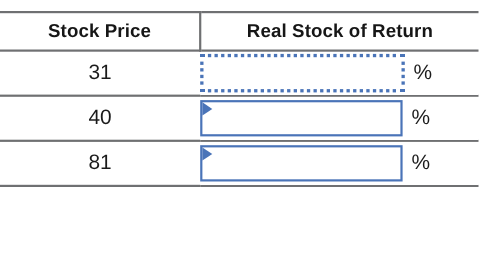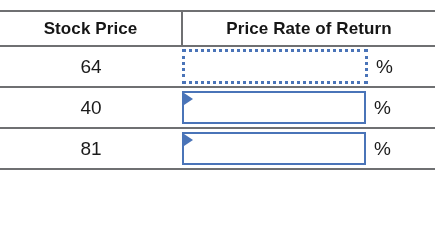"Price Rate of Return" th.hdr-cell { text: Price Rate -> Real Stock }
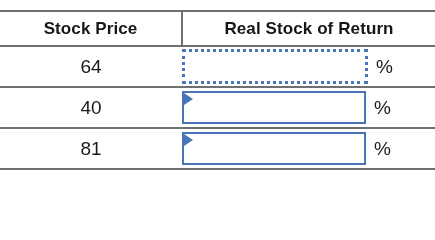"64" td.row-cell { text: 64 -> 31 }
